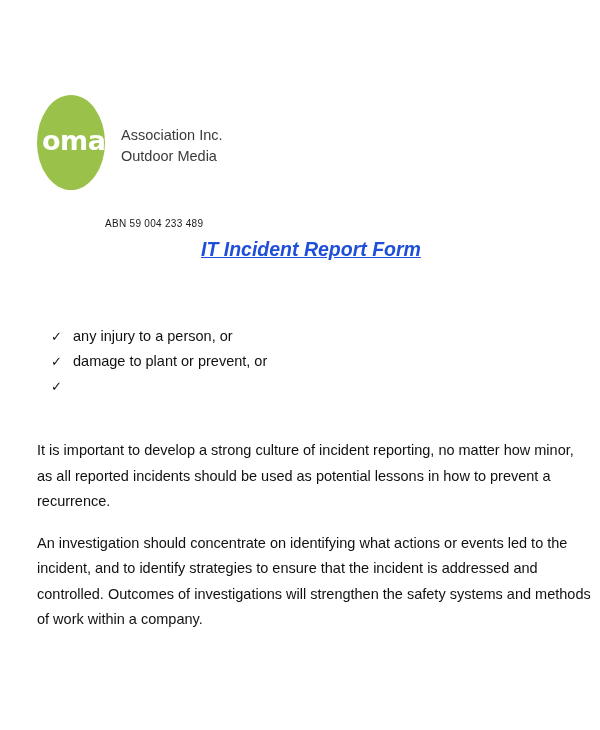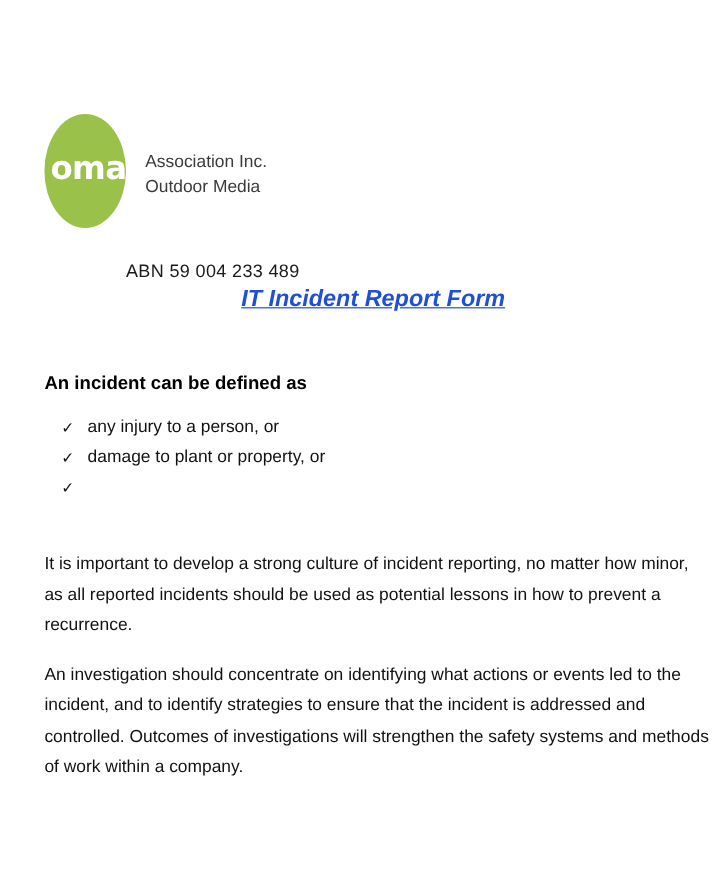"ABN 59 004 233 489" .abn { font-size: 15px -> 10px }
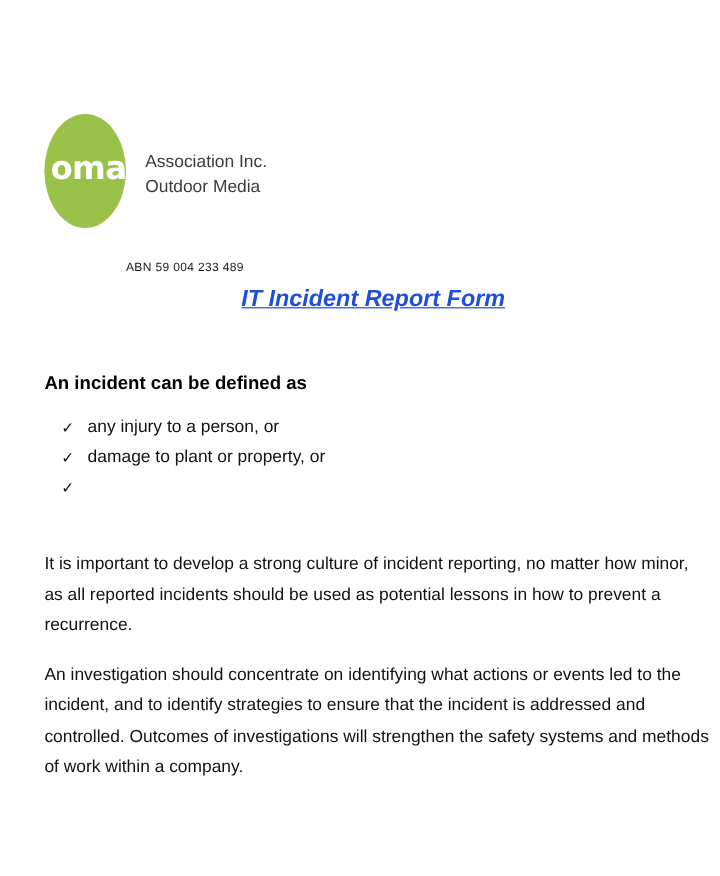"An incident can be defined" h2.section-heading { html: <h2>An incident can be defined as</h2> -> none }
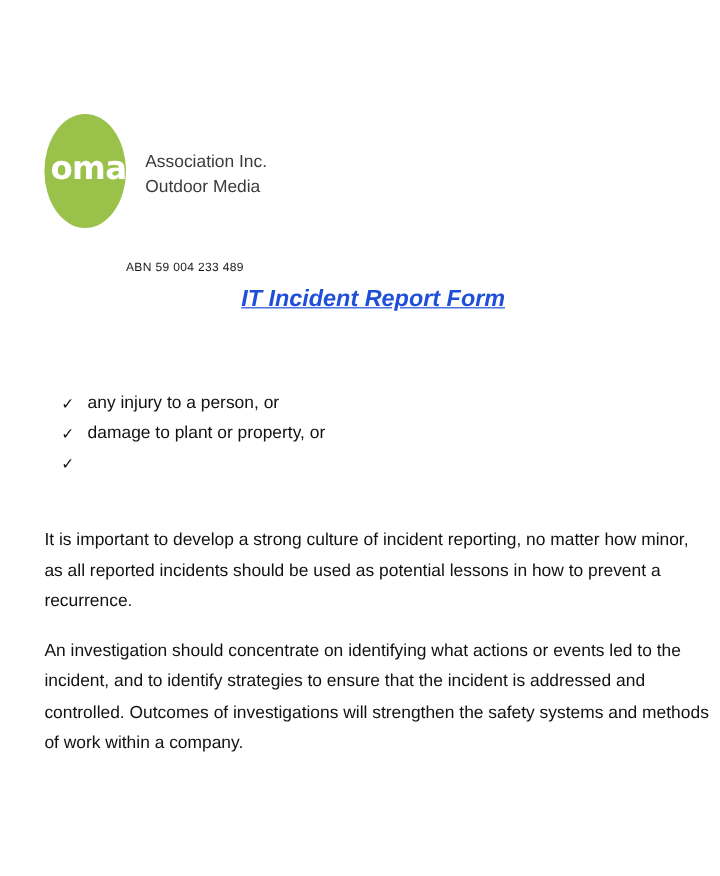"damage to plant or property," span { text: property -> prevent }
